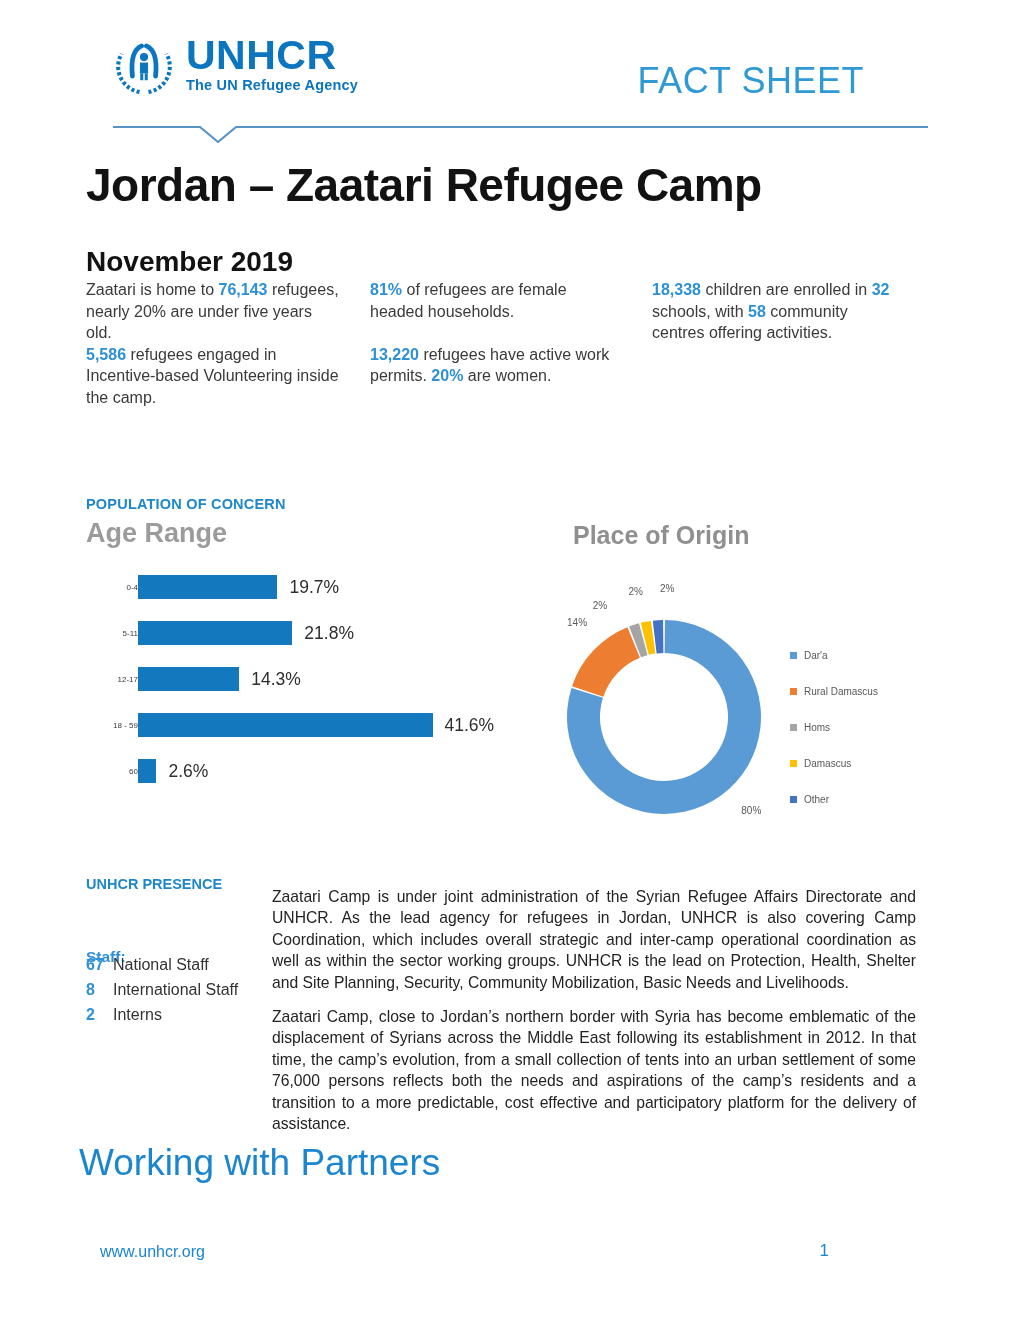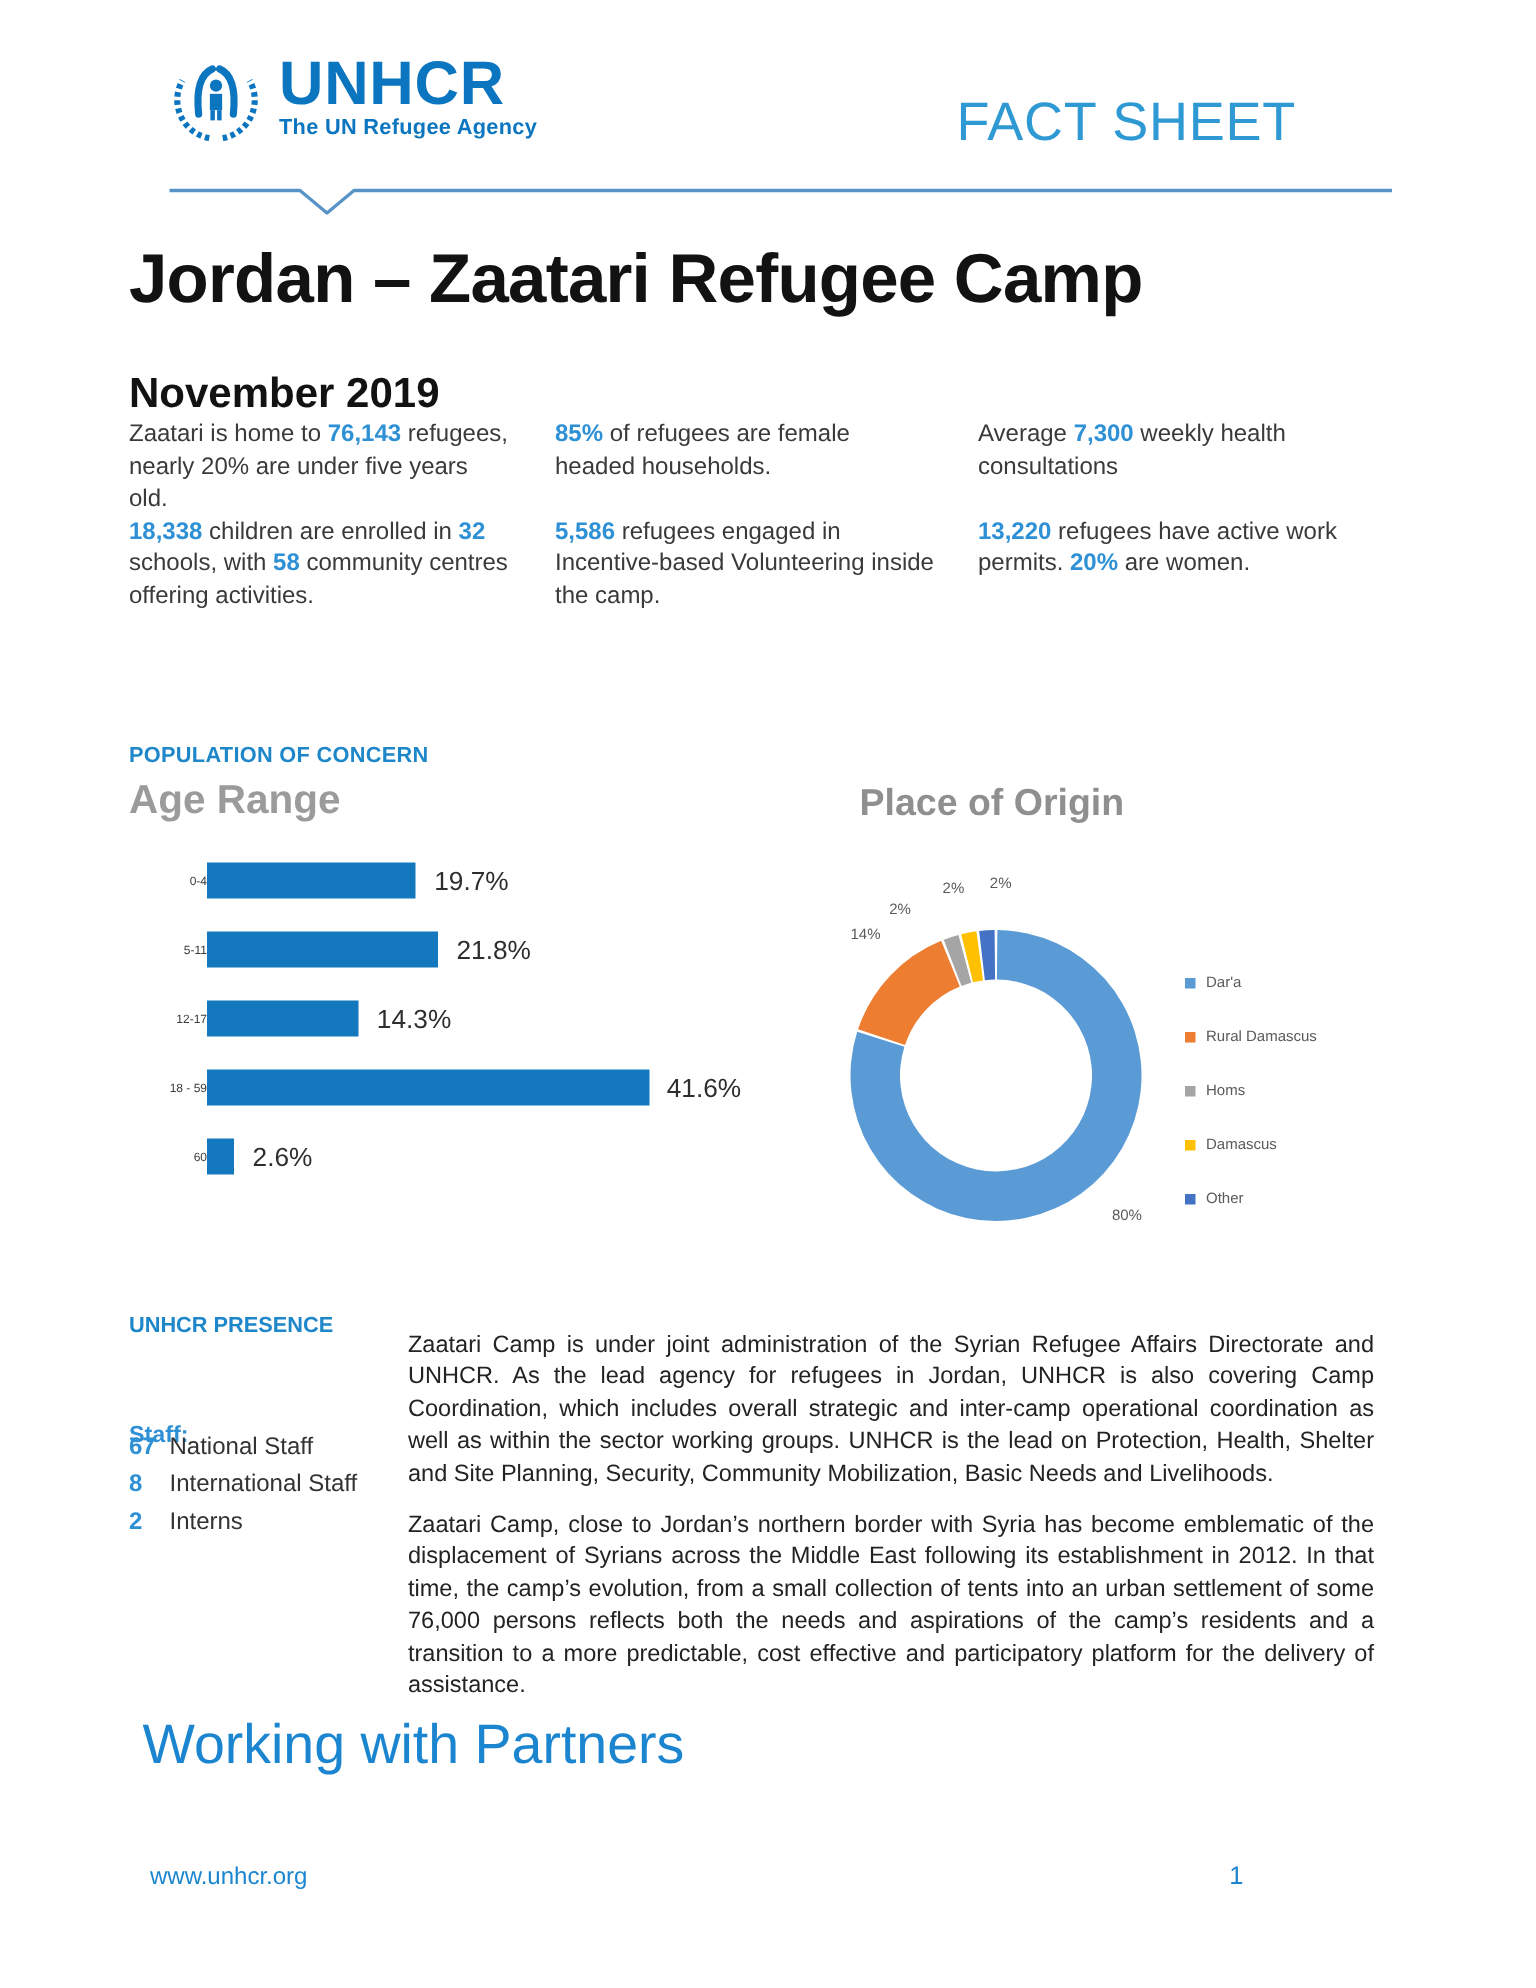"85%" span.hl { text: 85% -> 81% }
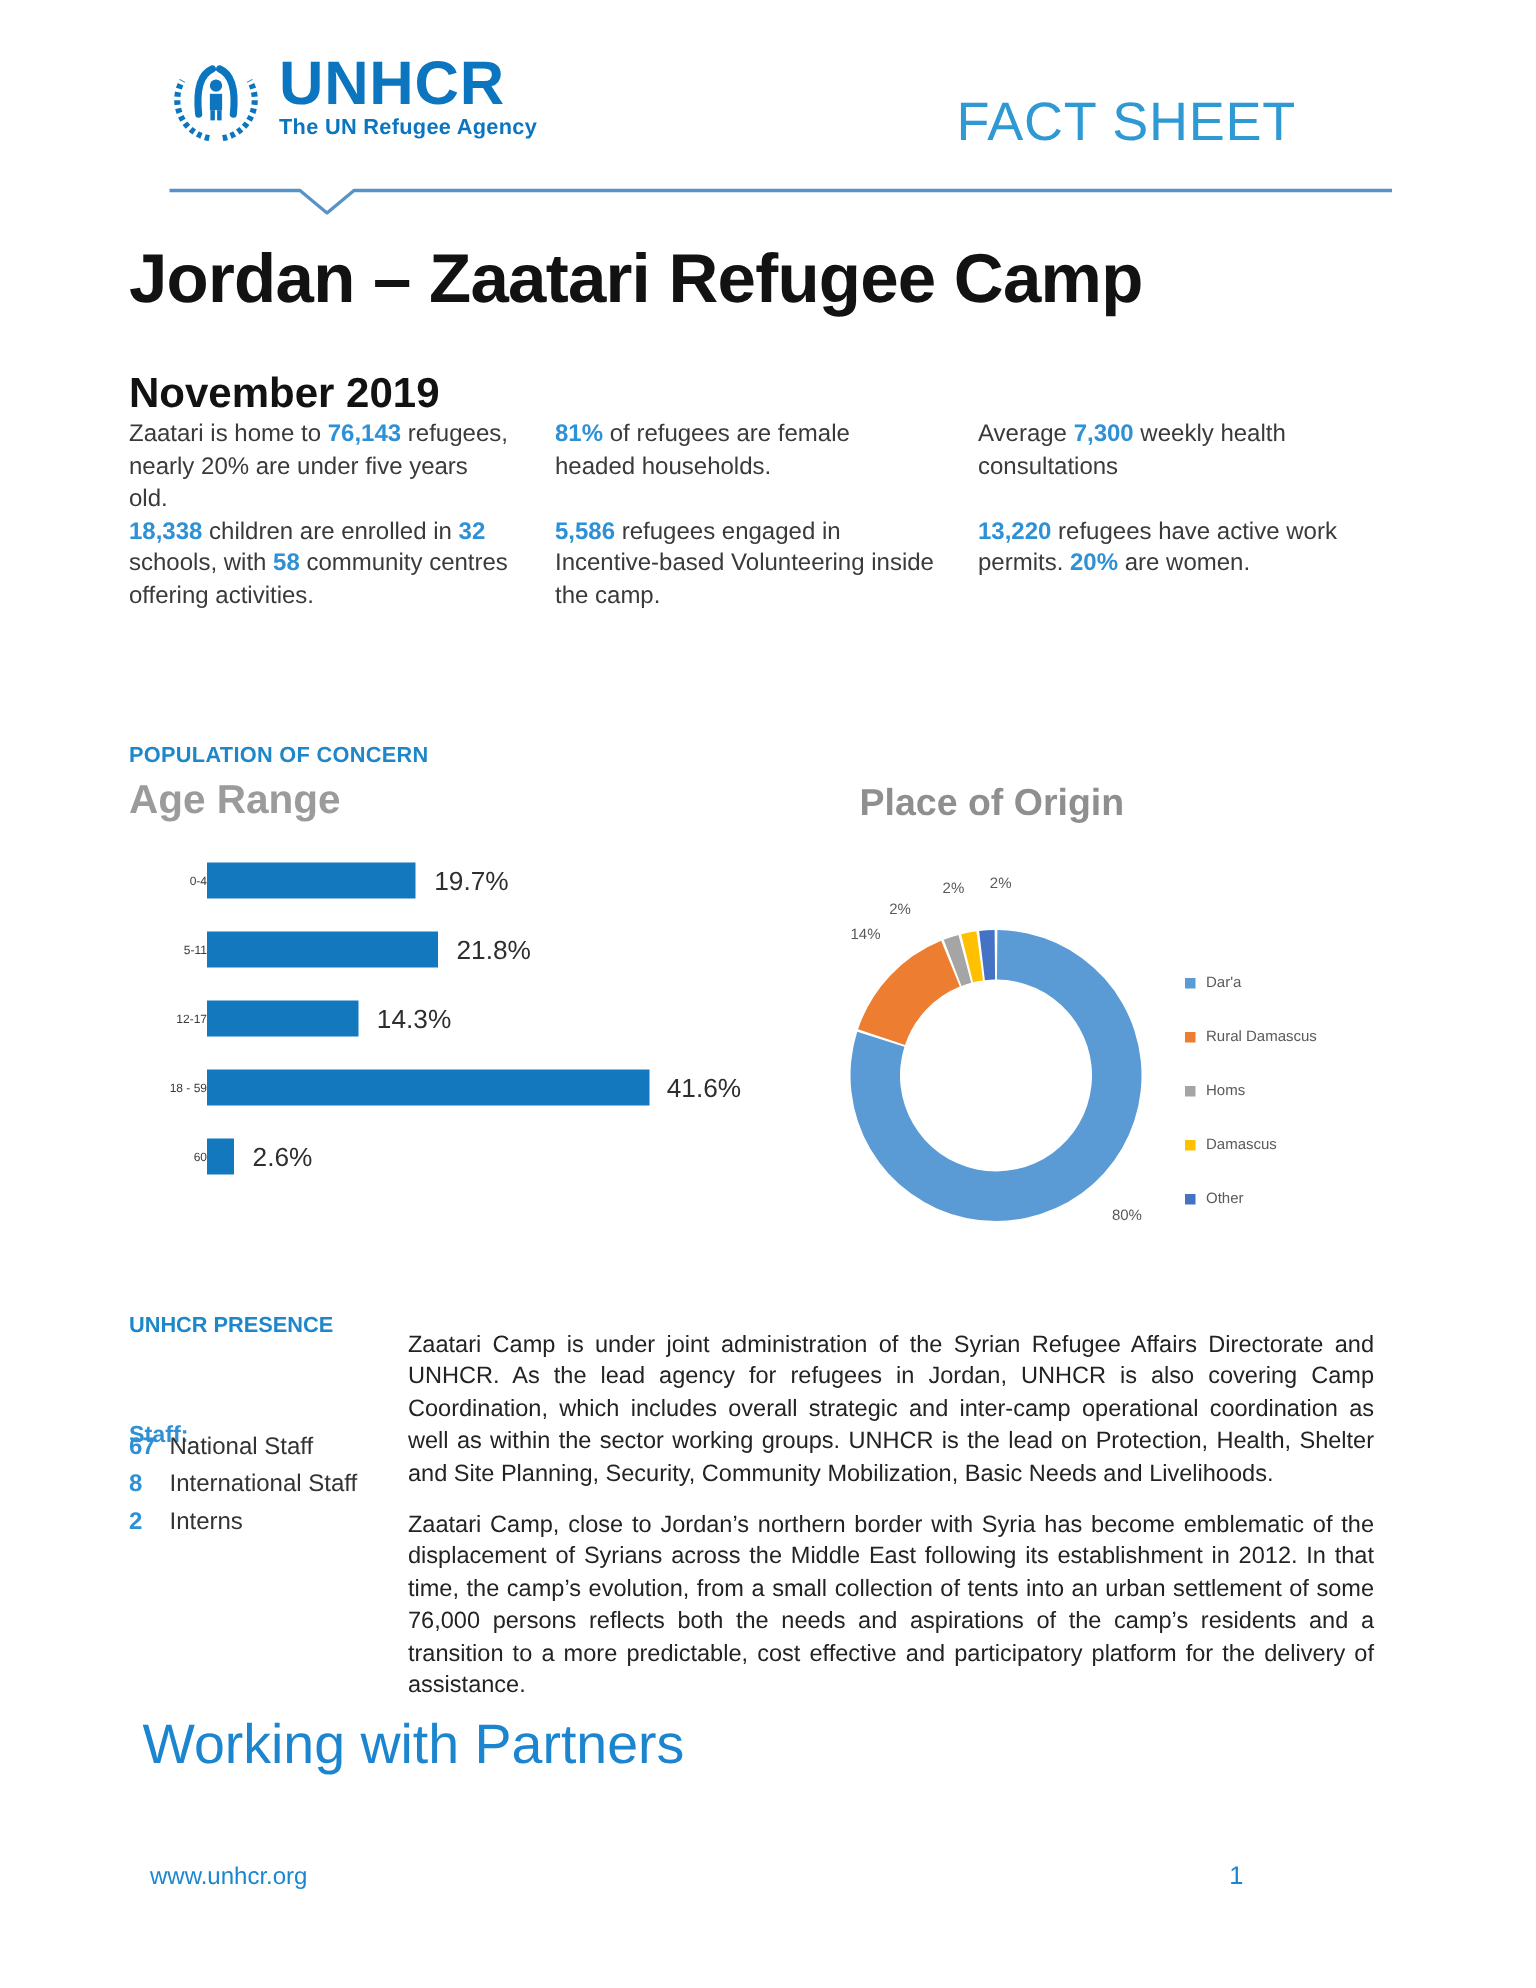"Average 7,300 weekly health" div.stat-cell { html: <div><span>Average </span><span>7,300</span><span> weekly health consultations</span></div> -> none }
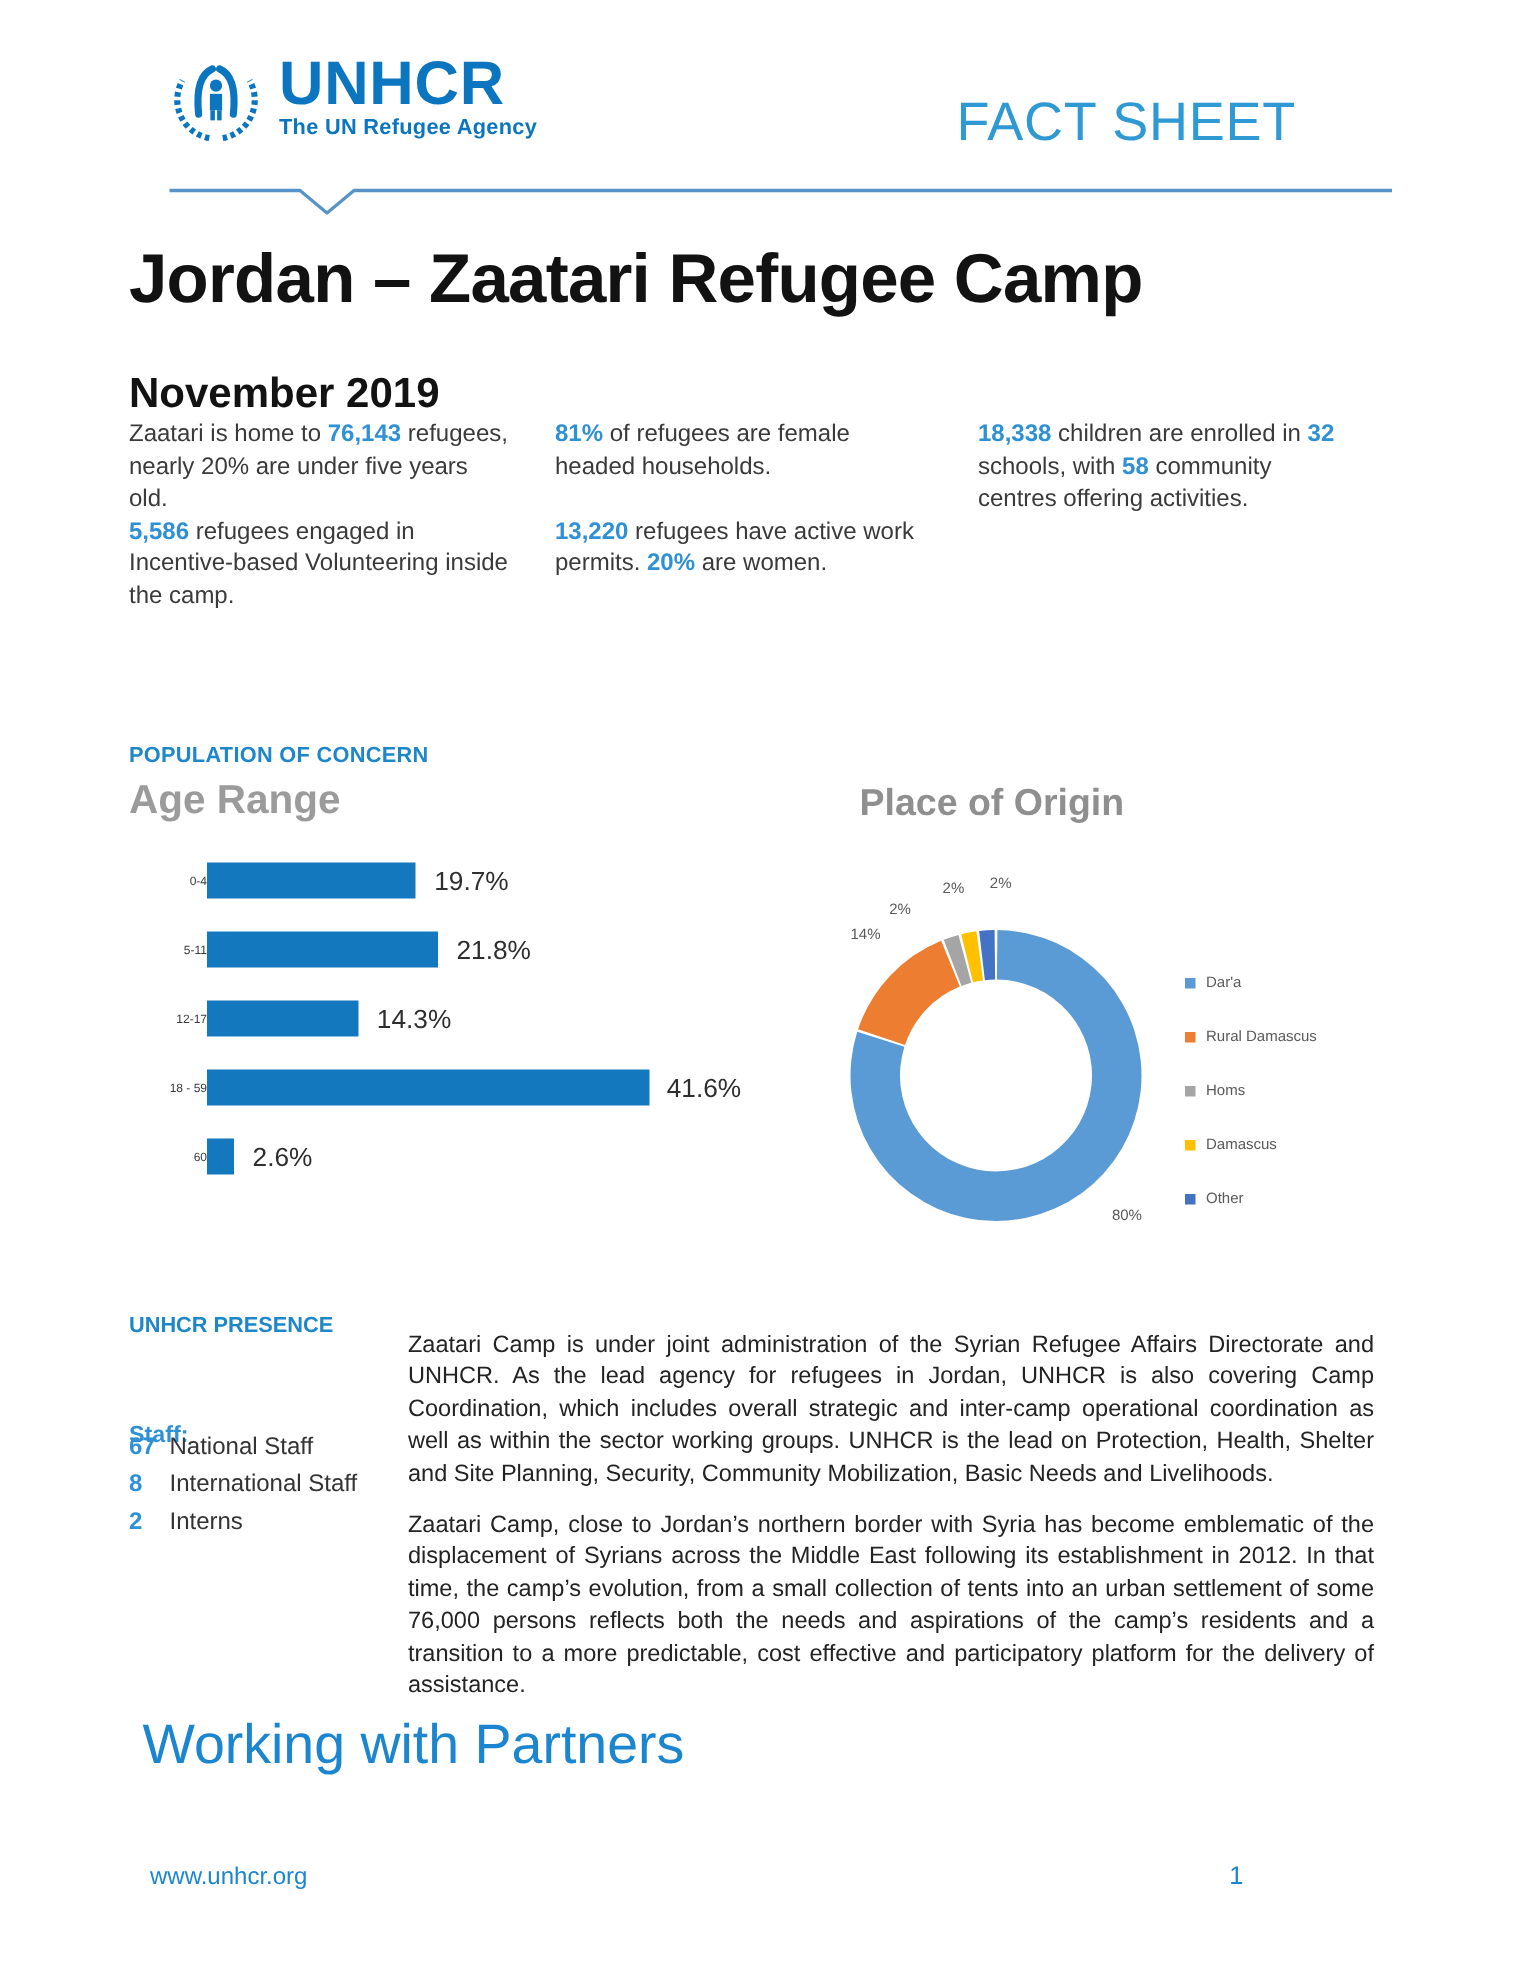"Working with Partners" .partners-heading { left: 95px -> 79px }
